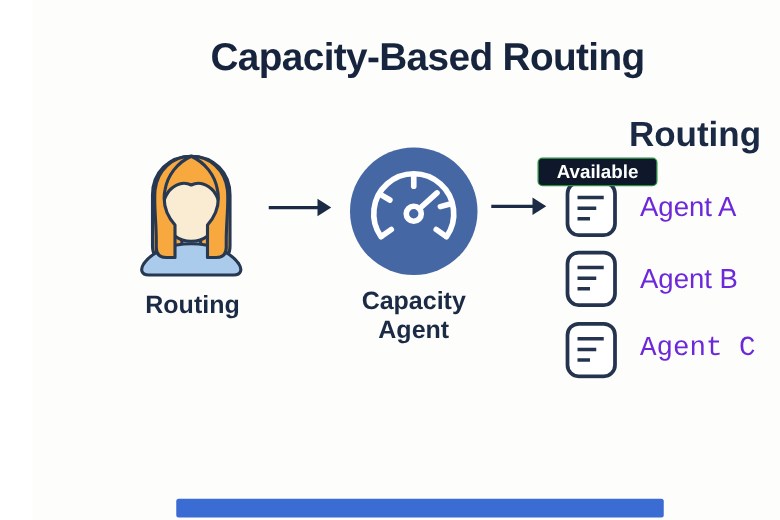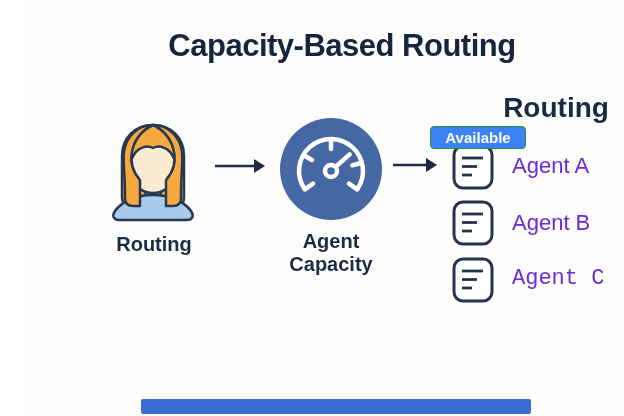"Available" .badge { background: #3b82f6 -> #0f172a }
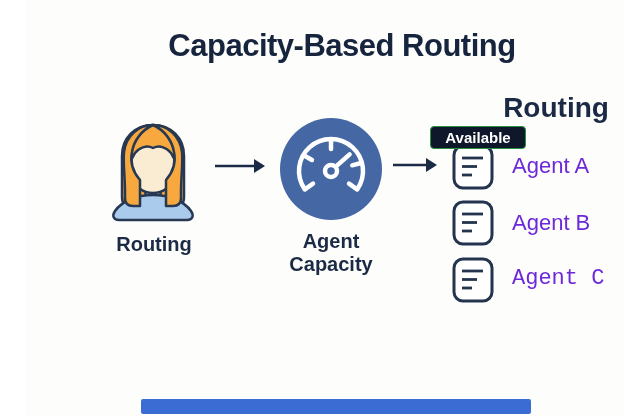"Agent" div { order: before "Capacity" -> after "Capacity" }
